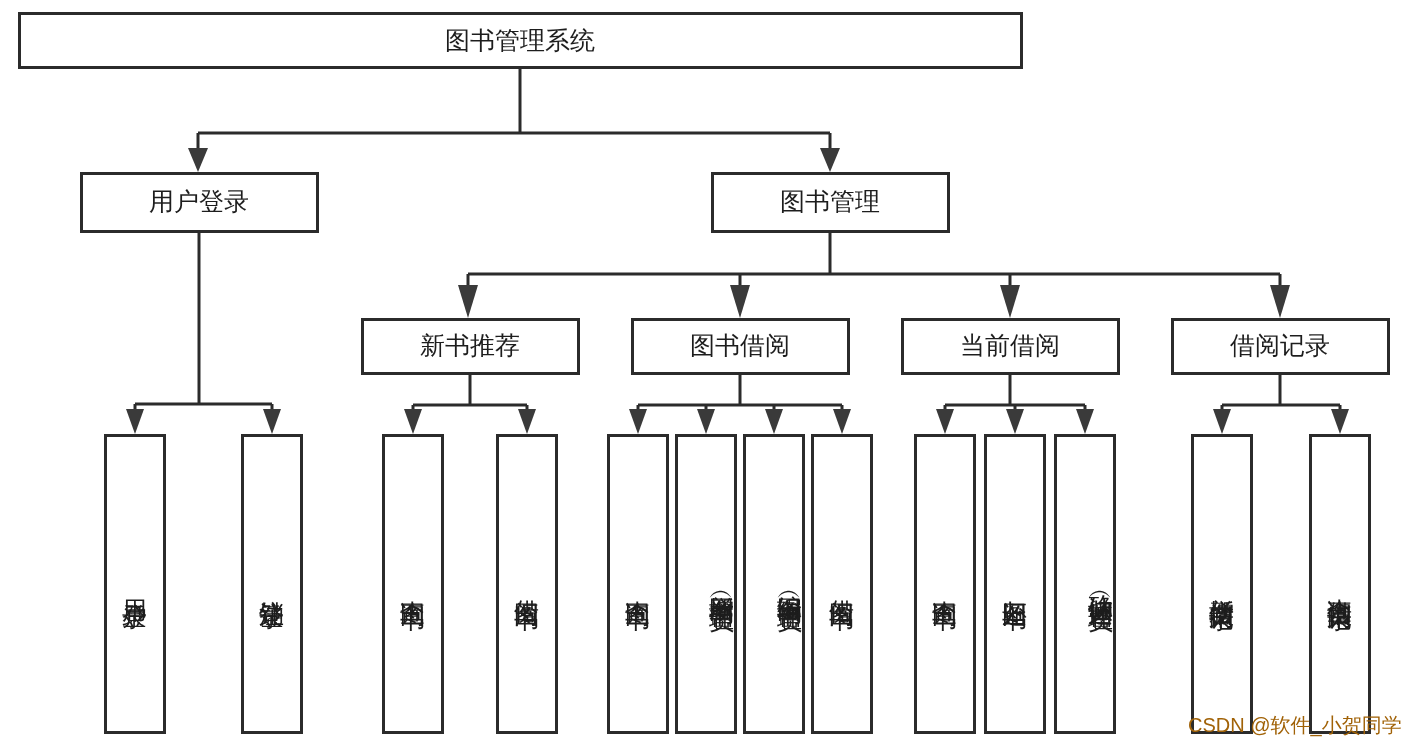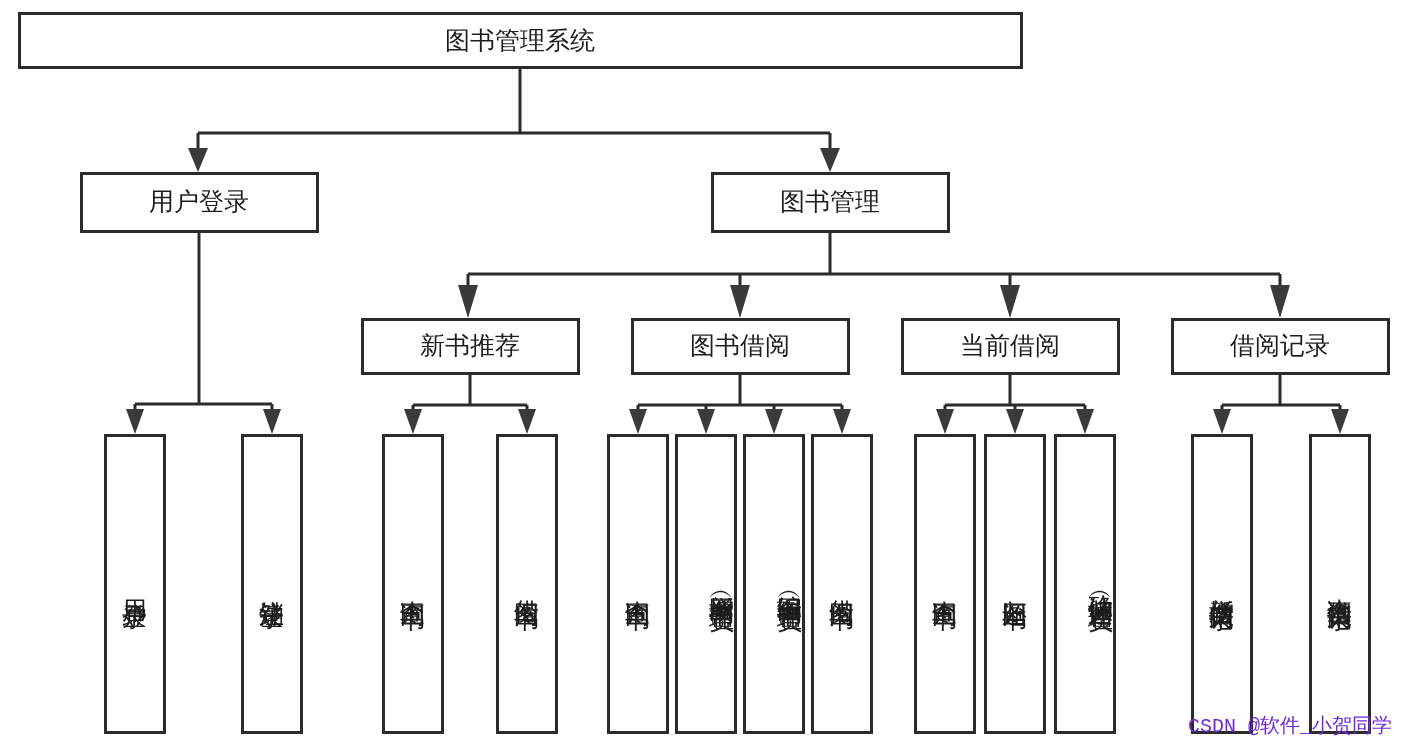"CSDN @软件_小贺同学" .watermark { color: #6d28d9 -> #a16207; font-family: Liberation Mono, monospace -> Liberation Sans, sans-serif }
